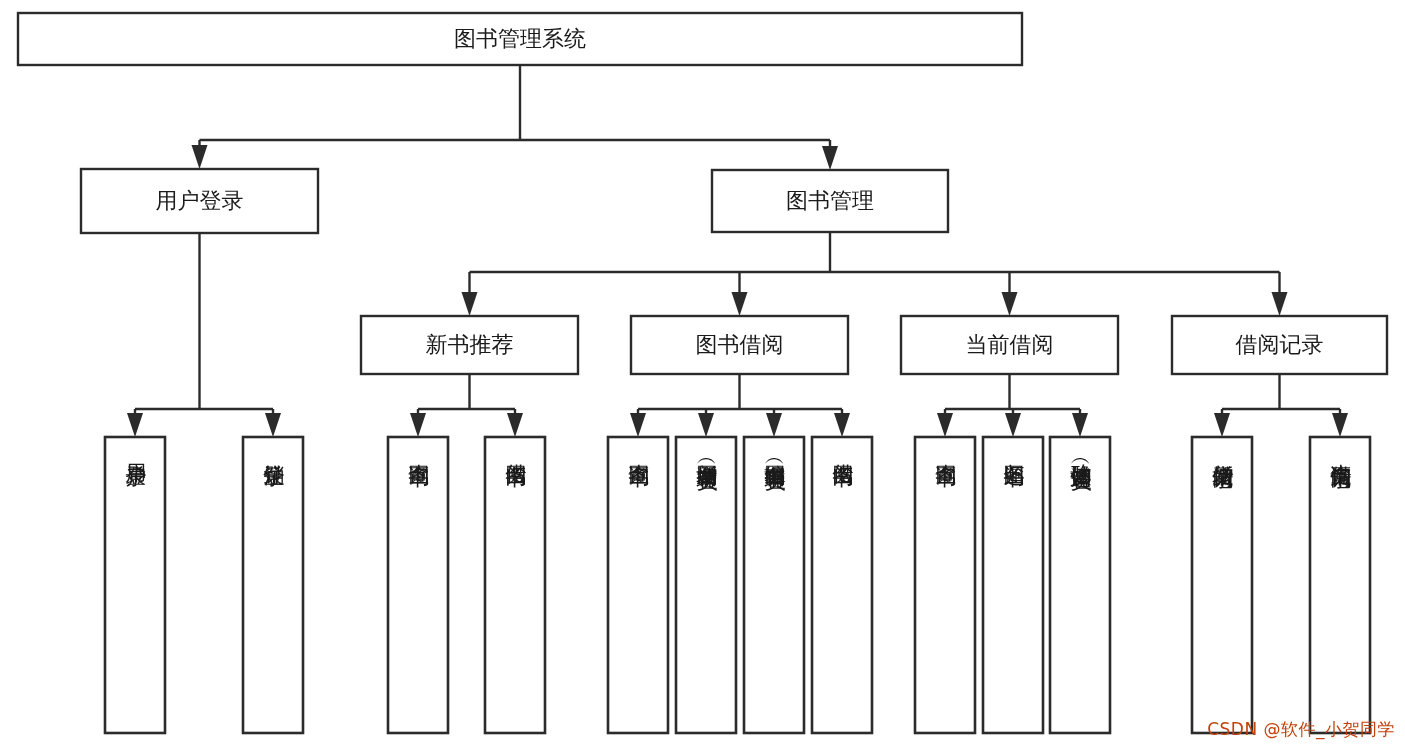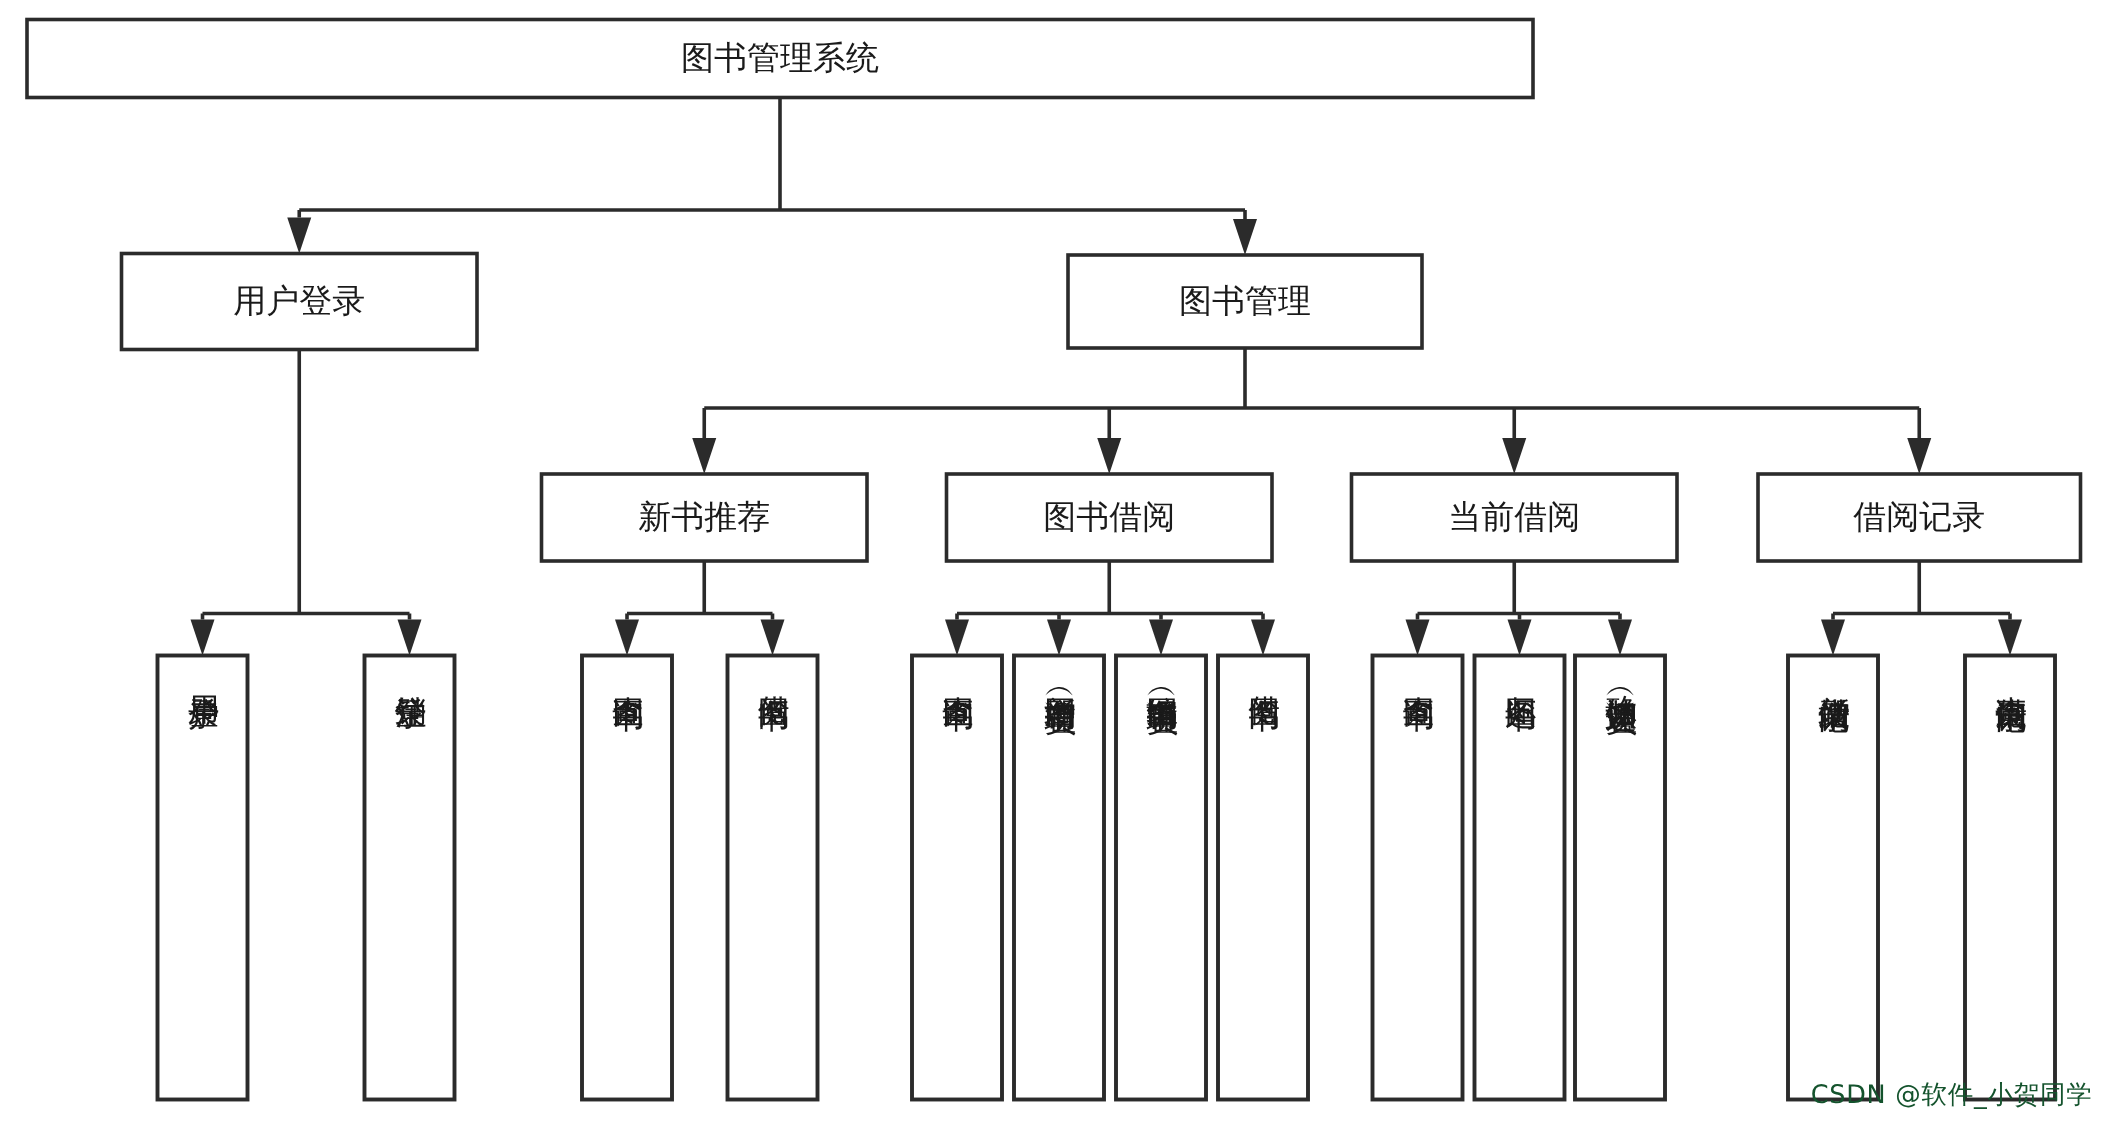"CSDN @软件_小贺同学" .watermark { color: #14532d -> #c2410c }
